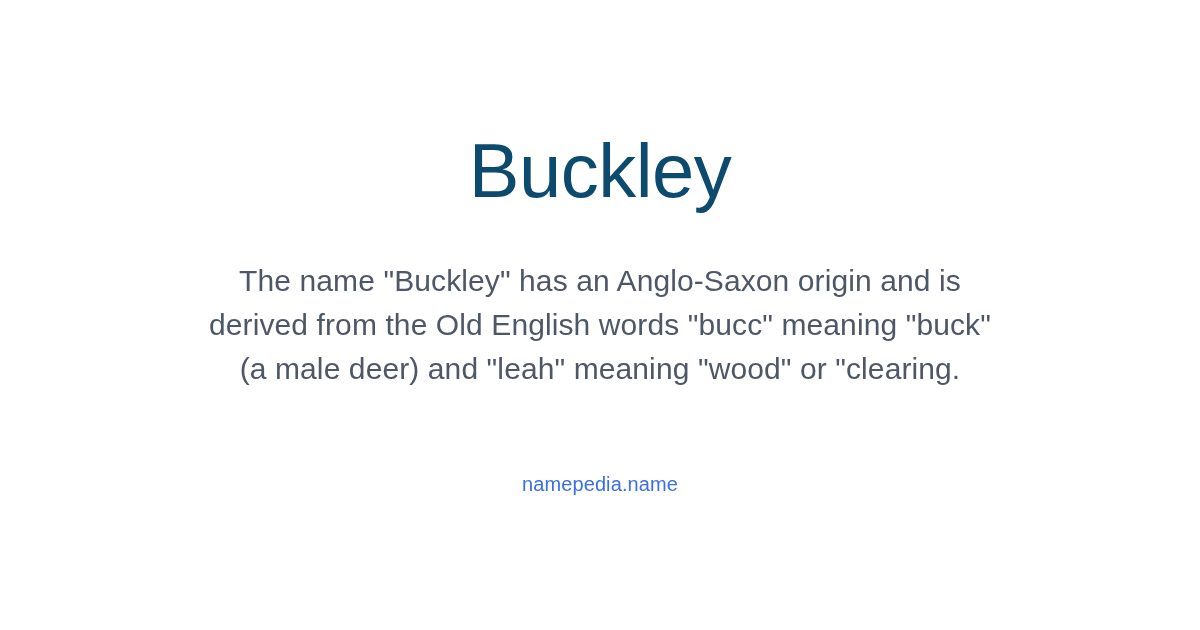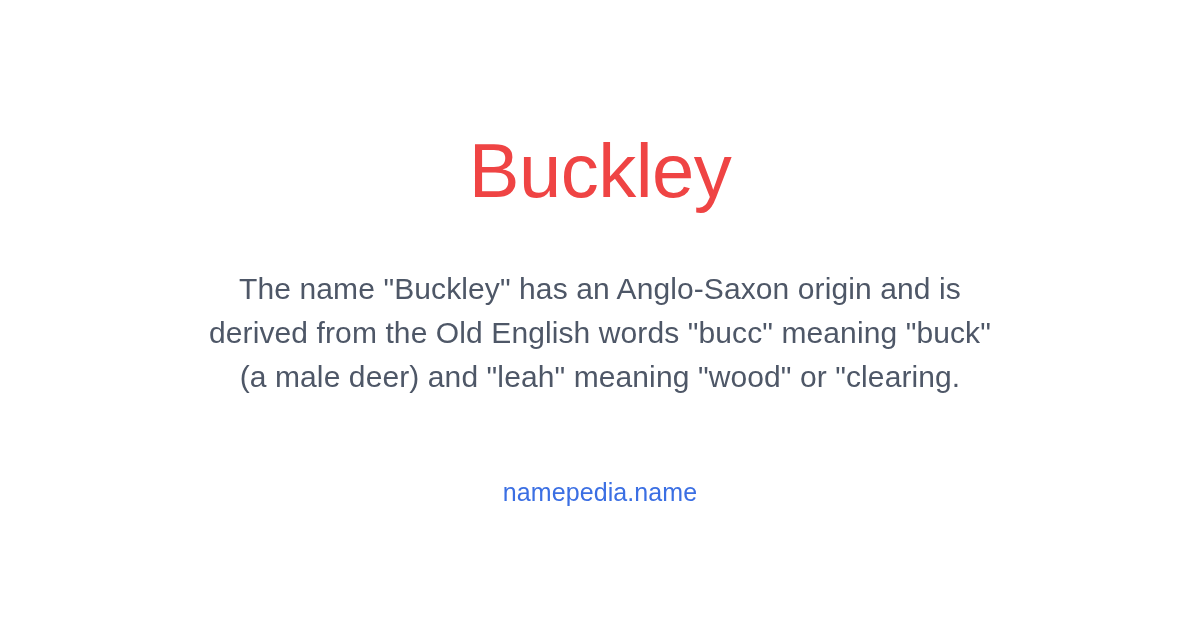"Buckley" .name-title { color: #ef4444 -> #0c4a6e; margin: 8px -> 0 }
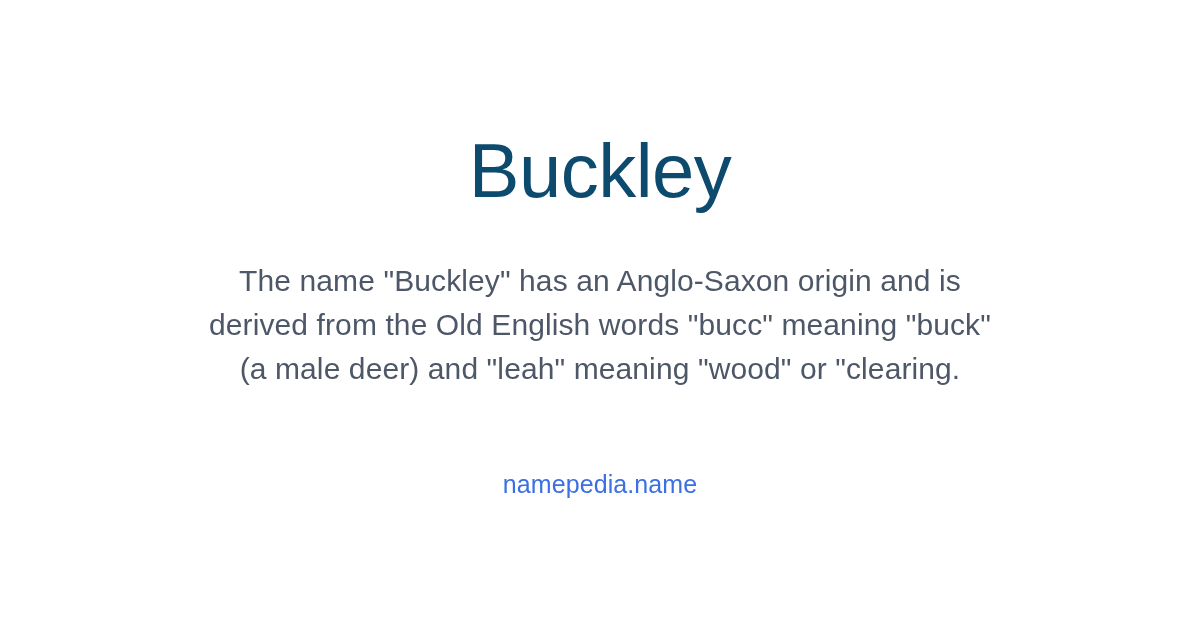"namepedia.name" .site-link { font-size: 25px -> 20px }
